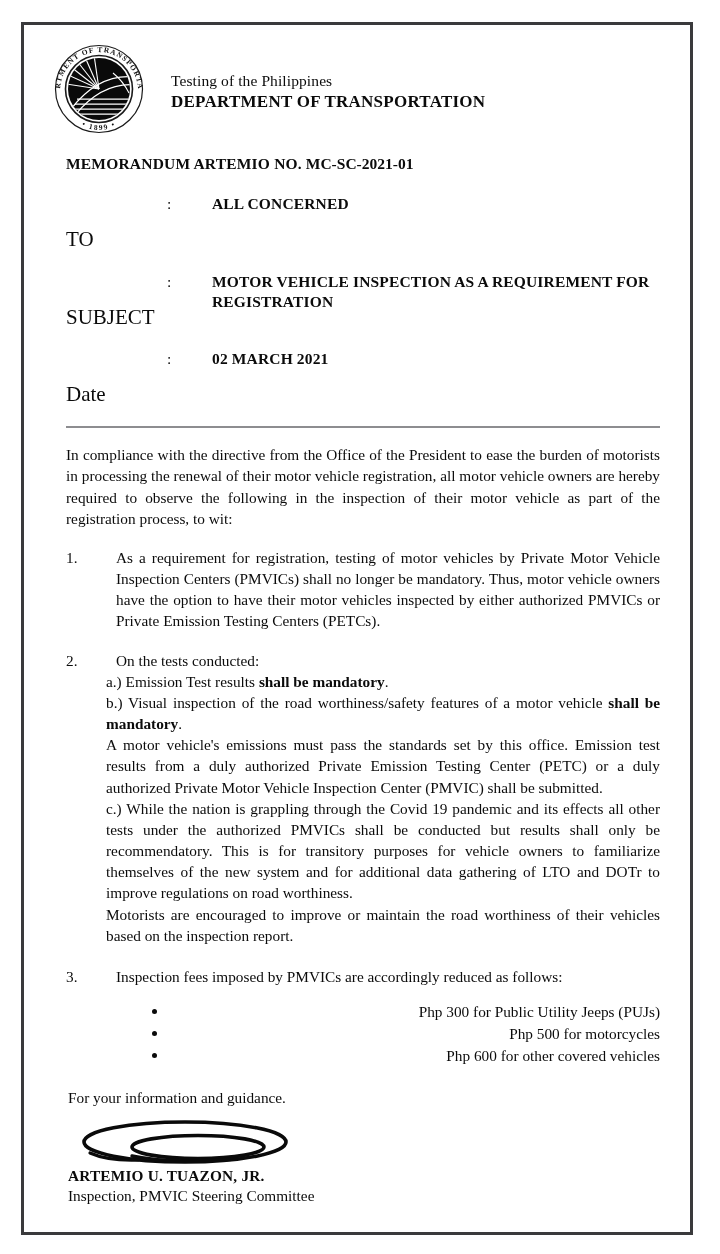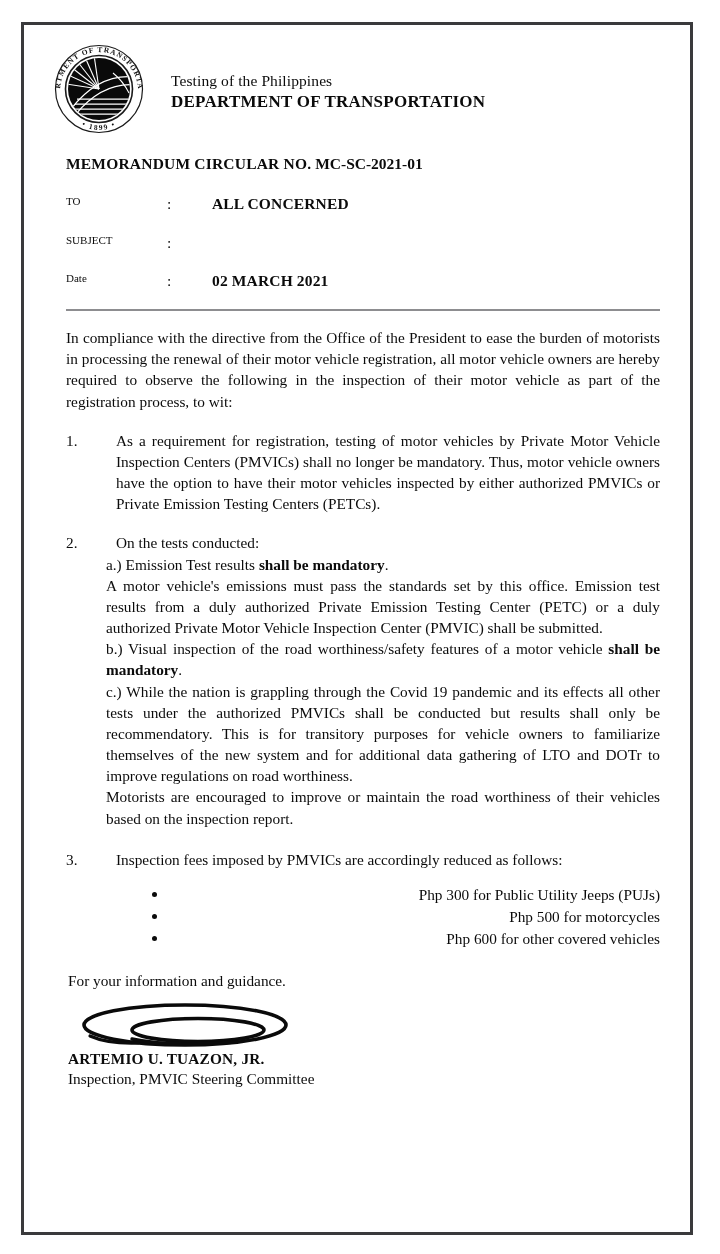"MEMORANDUM CIRCULAR NO." span.mt-bold { text: CIRCULAR -> ARTEMIO }
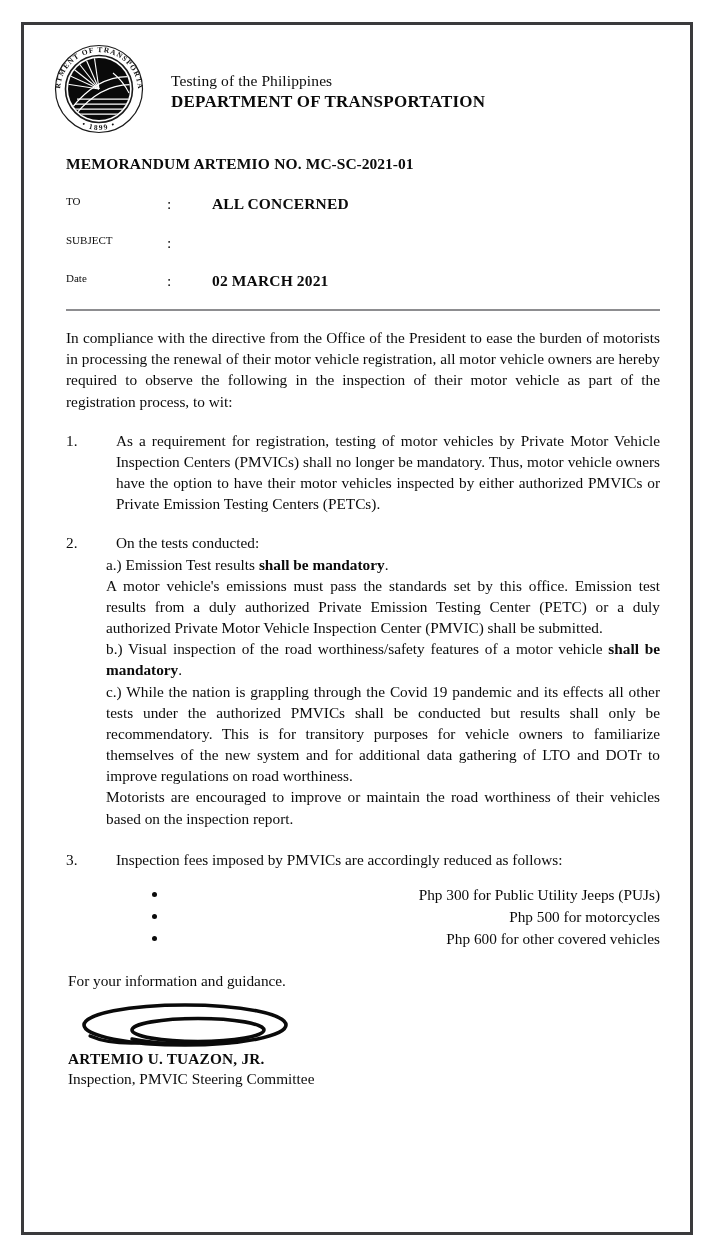"TO" .mr-label { font-size: 11px -> 21px; margin-top: none -> 32px }
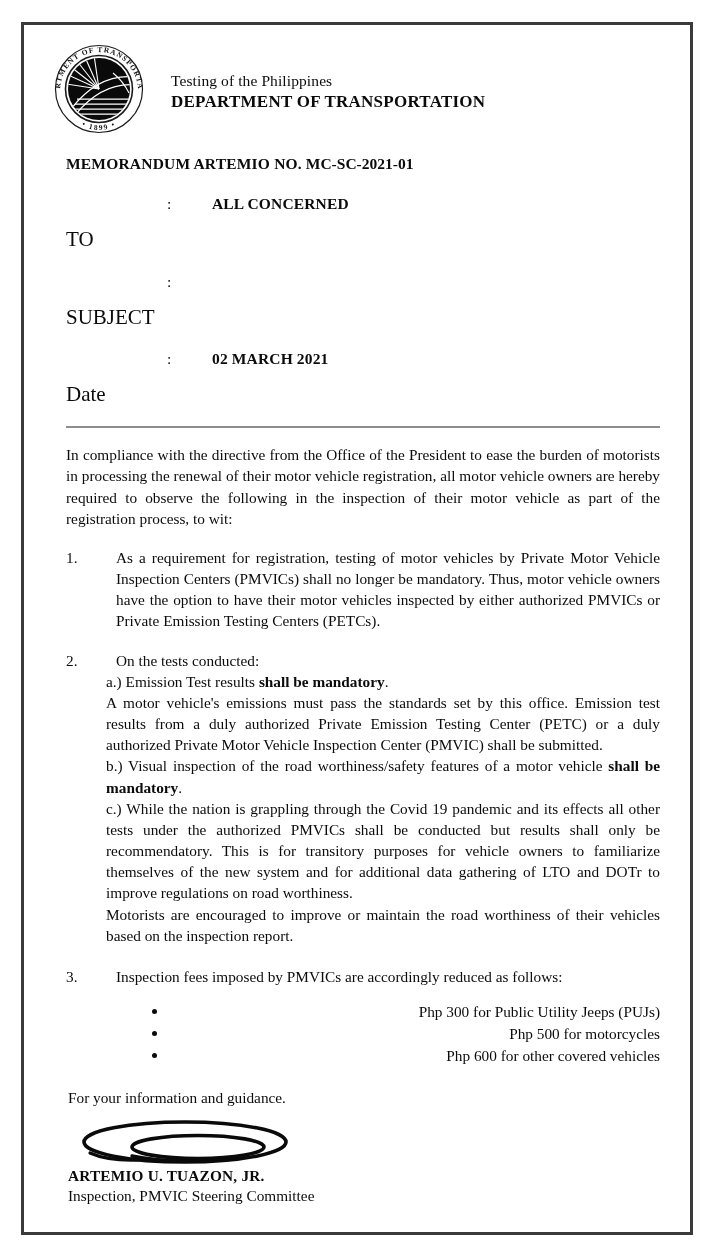"MOTOR VEHICLE INSPECTION AS A" div.mr-value { html: none -> <div>MOTOR VEHICLE INSPECTION AS A REQUIREMENT FOR REGISTRATION</div> }
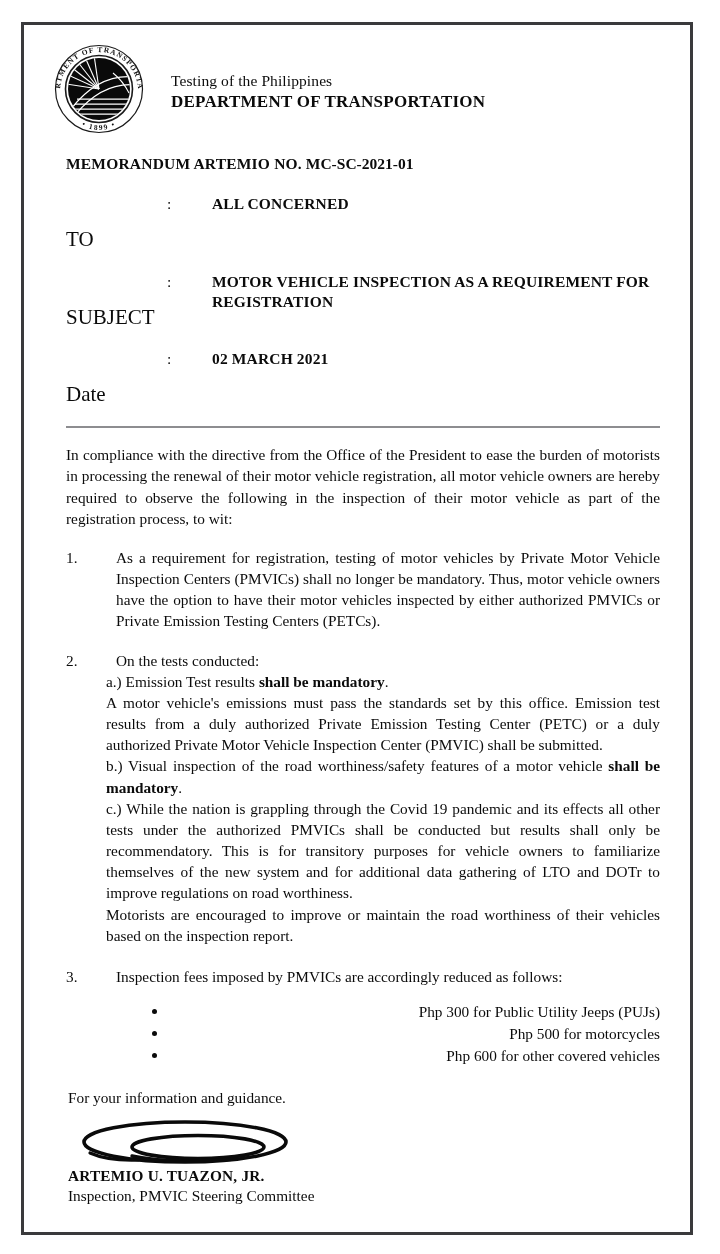"A motor vehicle's emissions must" p.para { order: before "b.) Visual inspection of the" -> after "b.) Visual inspection of the" }
